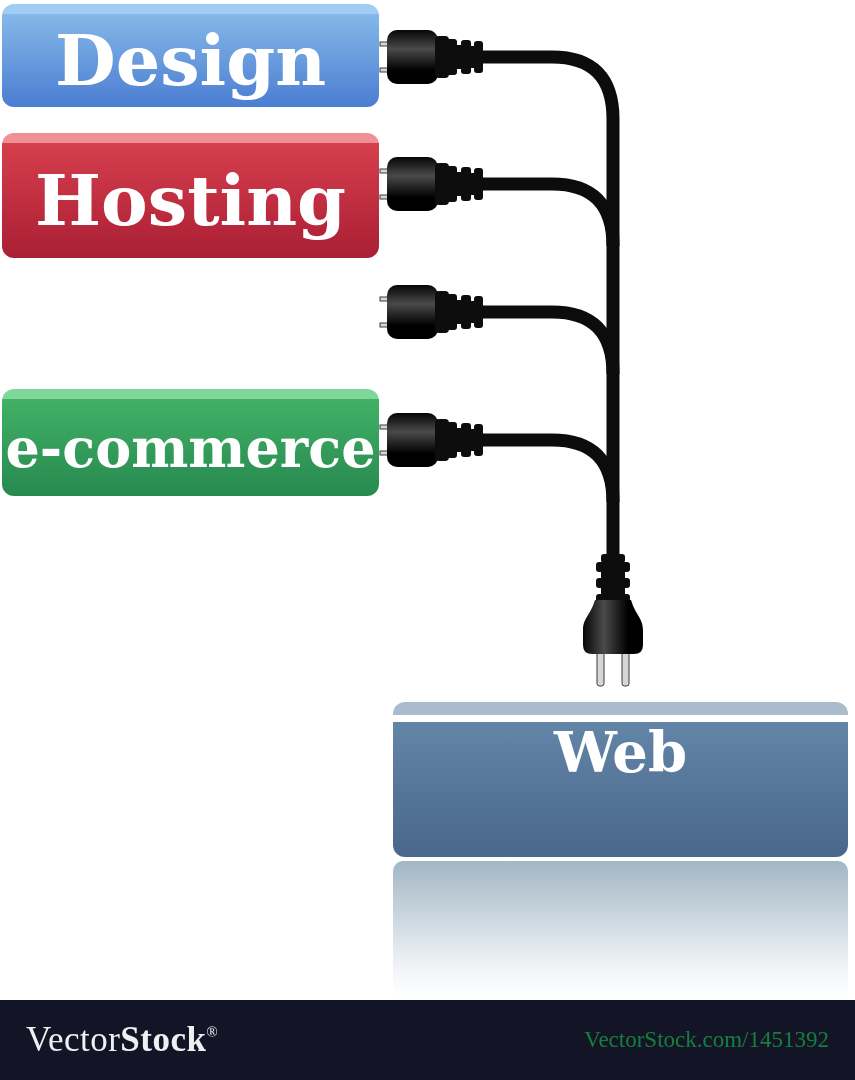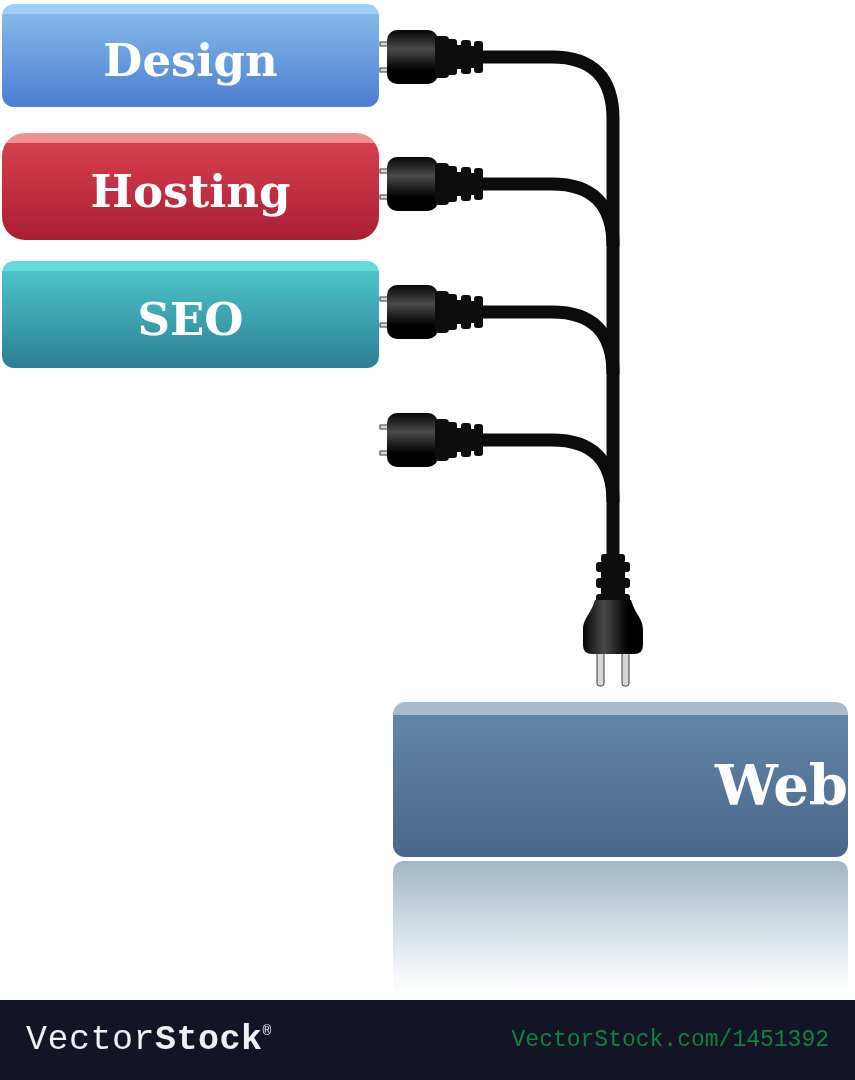"Design" .svc-label { font-size: 45px -> 70px }
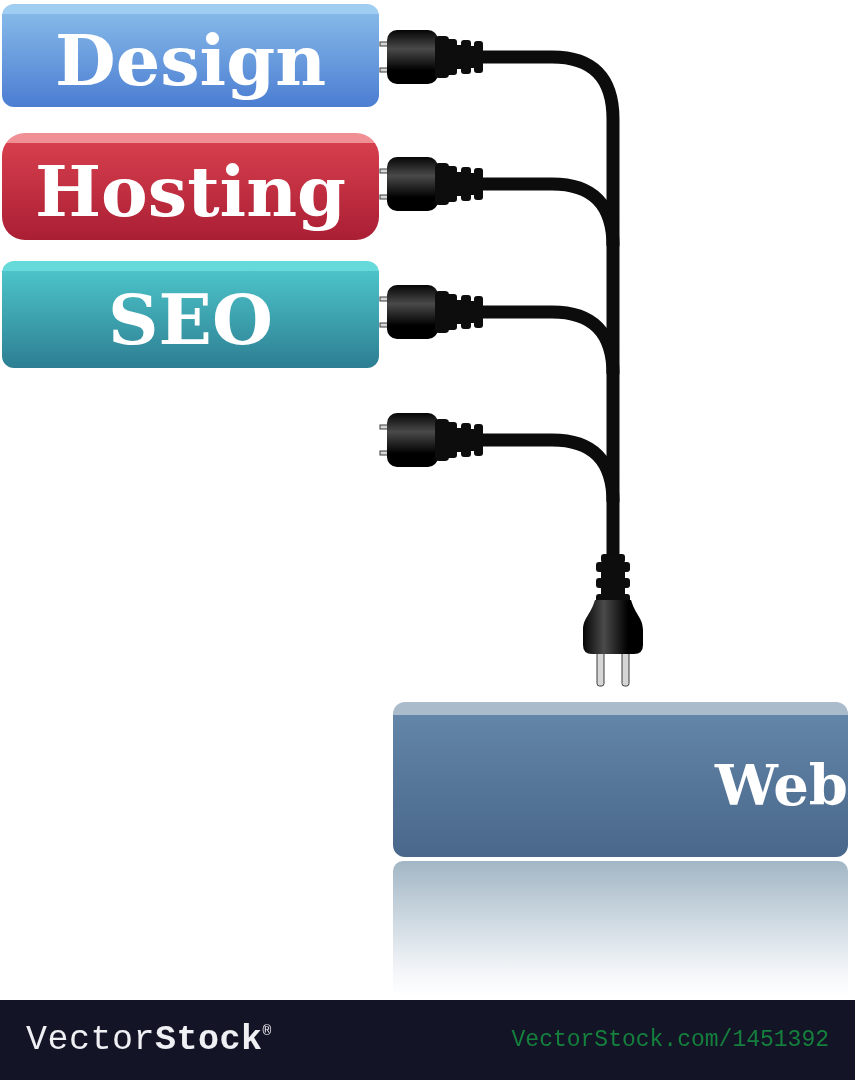"Hosting" #box-hosting { border-radius: 23px -> none; height: 107px -> 125px }
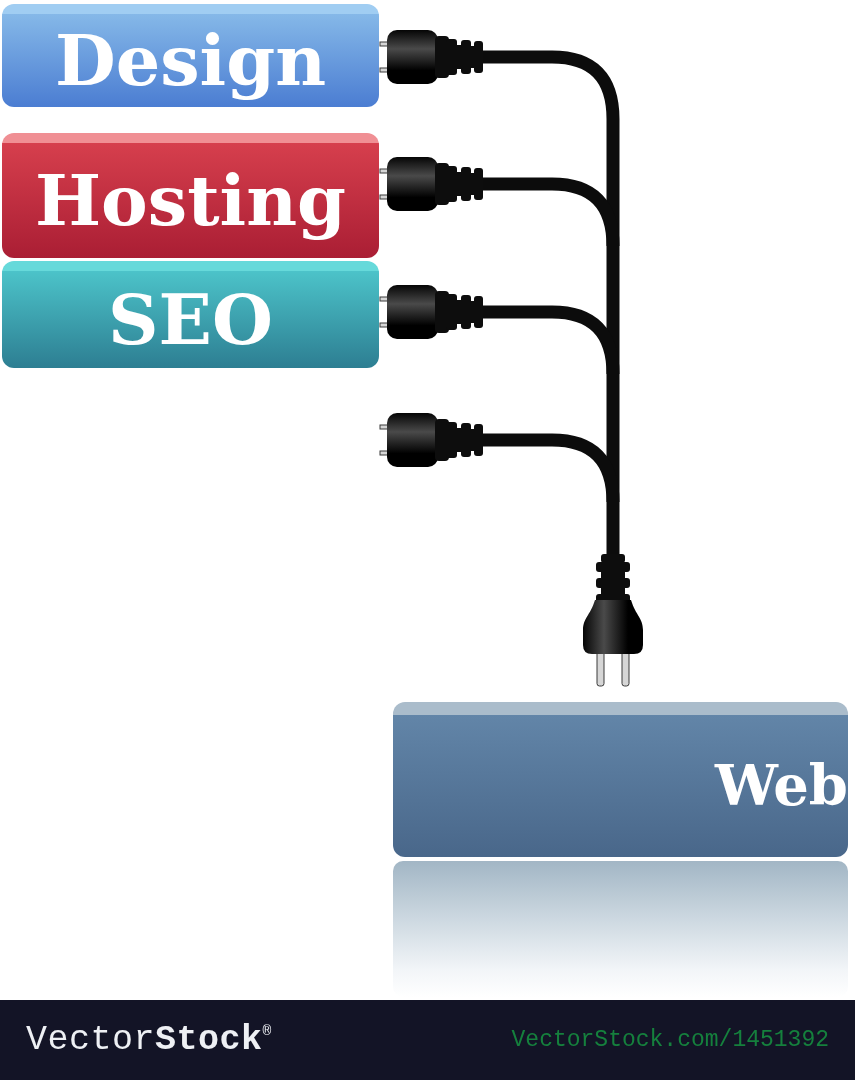"SEO" div.svc-box { html: <div> <div></div> <div> <span>SEO</span> </div> </div> -> none }
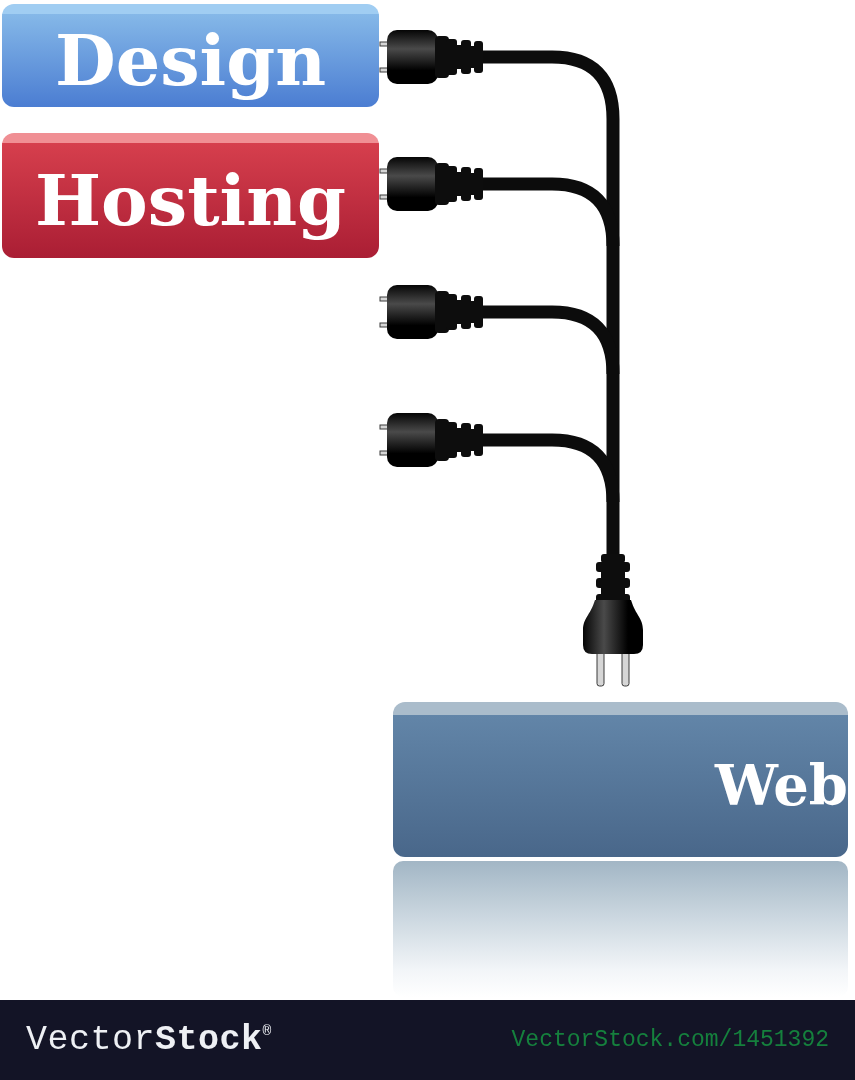"e-commerce" div.svc-box { html: none -> <div> <div></div> <div> <span>e-commerce</span> </div> </div> }
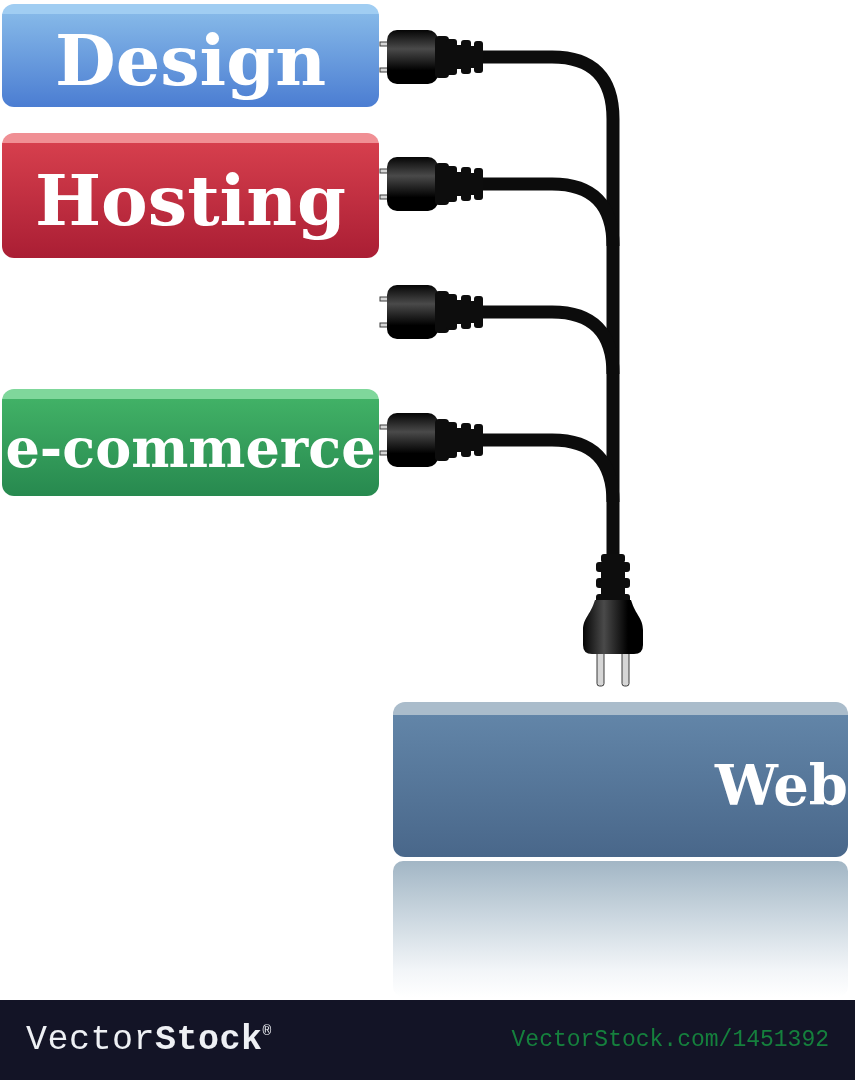"Web" .target-box .face { flex-direction: row -> column; justify-content: flex-end -> space-between; margin-top: none -> 7px }
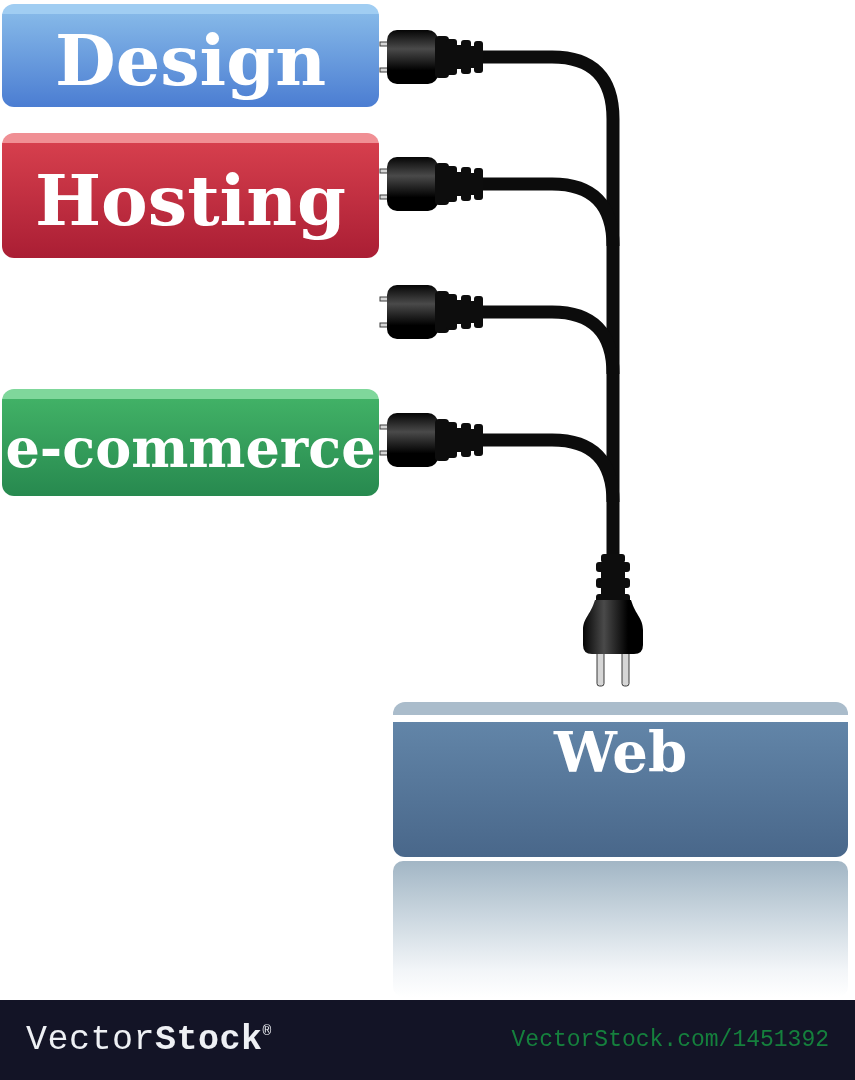"VectorStock®" .wm-bar { font-family: Liberation Mono, monospace -> Liberation Serif, serif }
